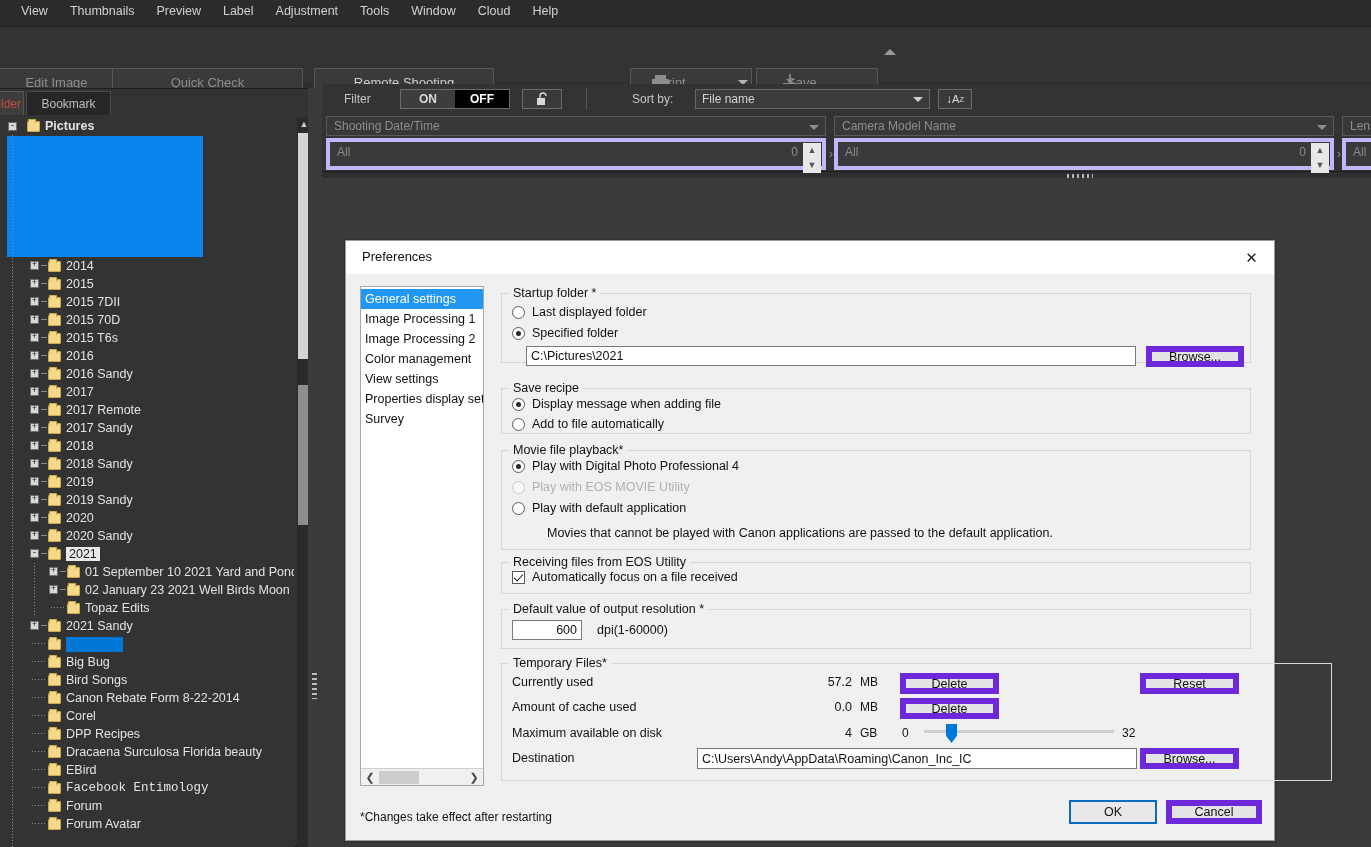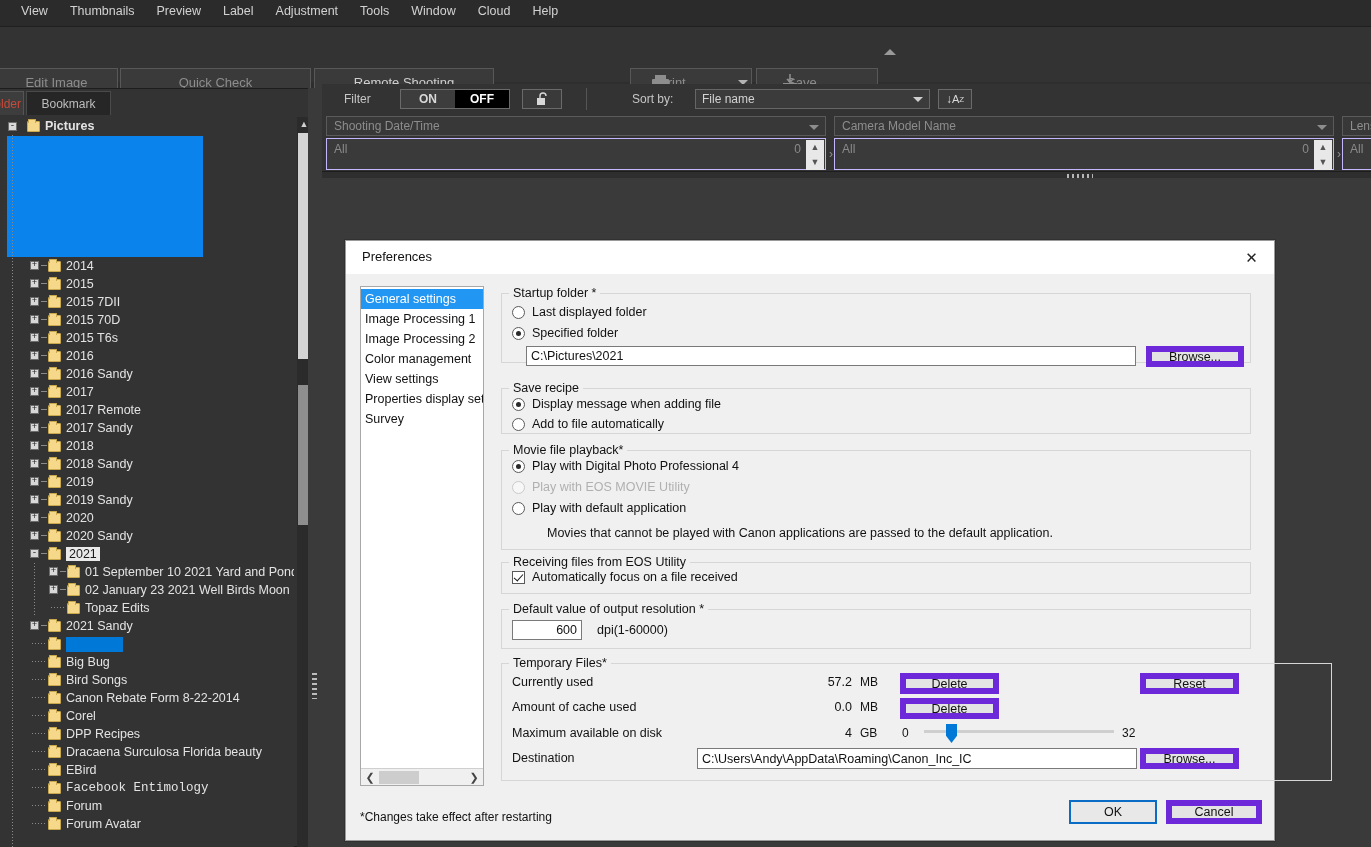"Quick Check" #btn-quick-check { left: 120px -> 112px }
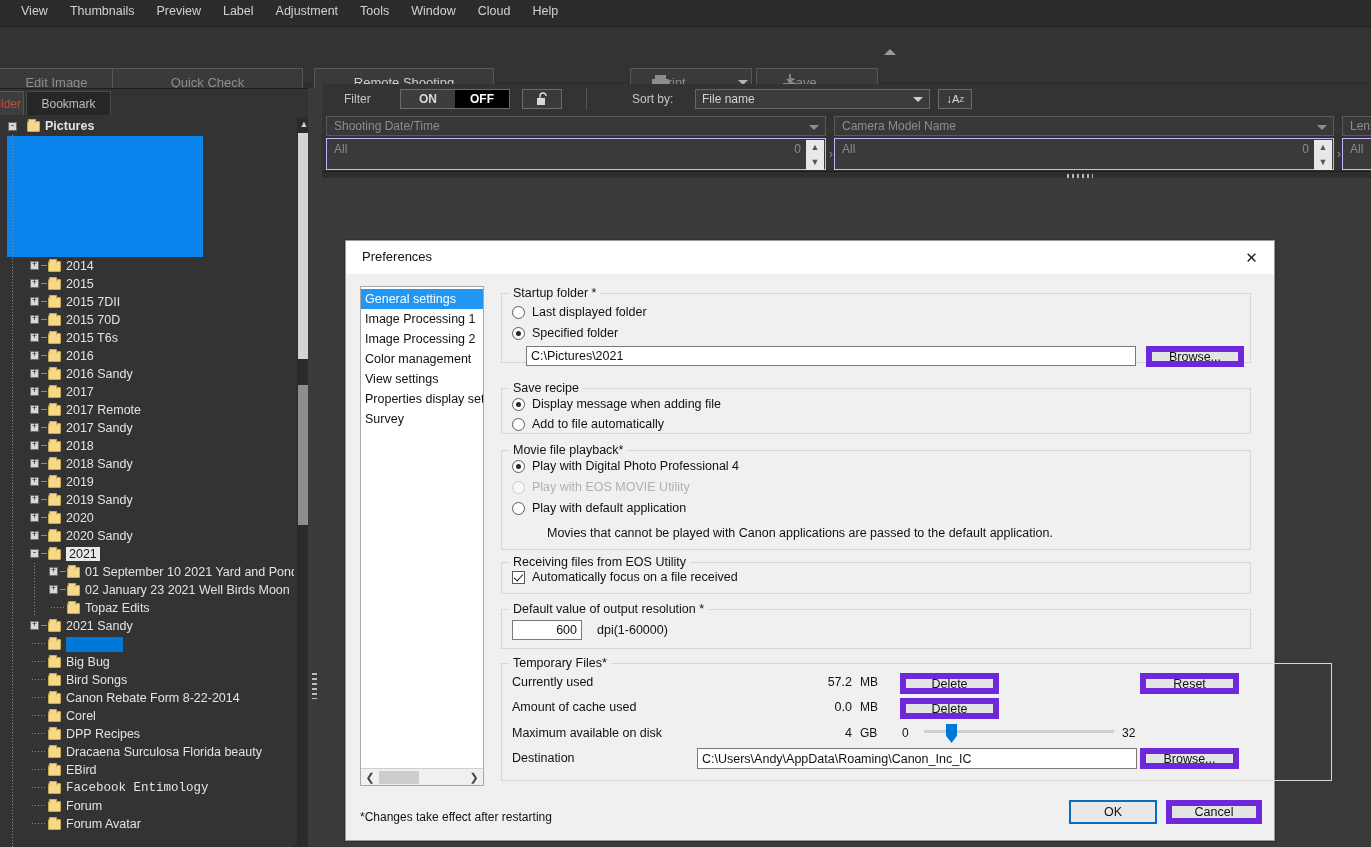"All" .frange { border: 1px solid #c4b5fd -> 4px solid #c4b5fd }
